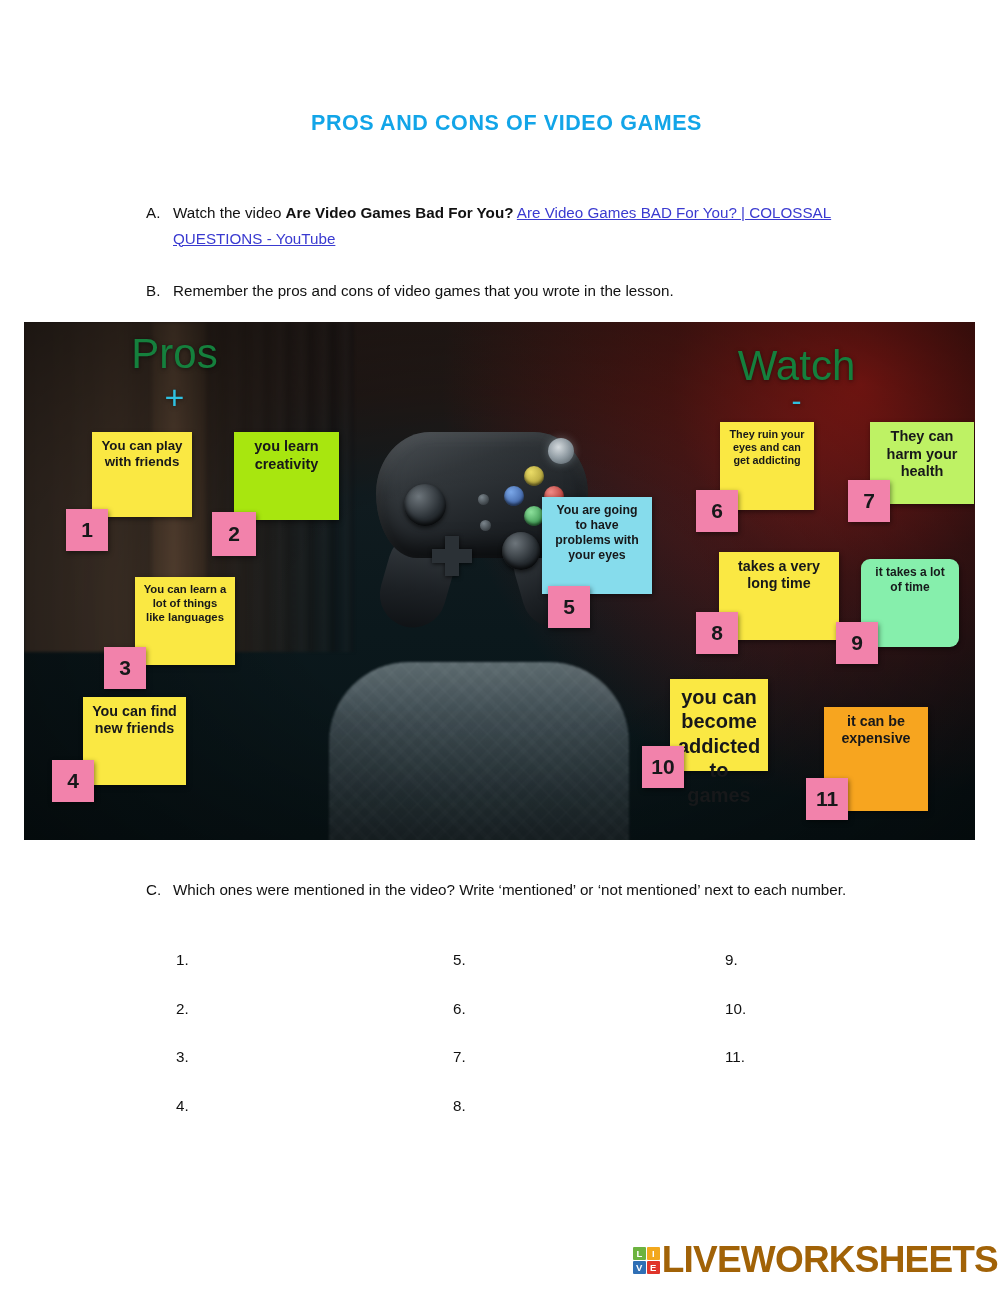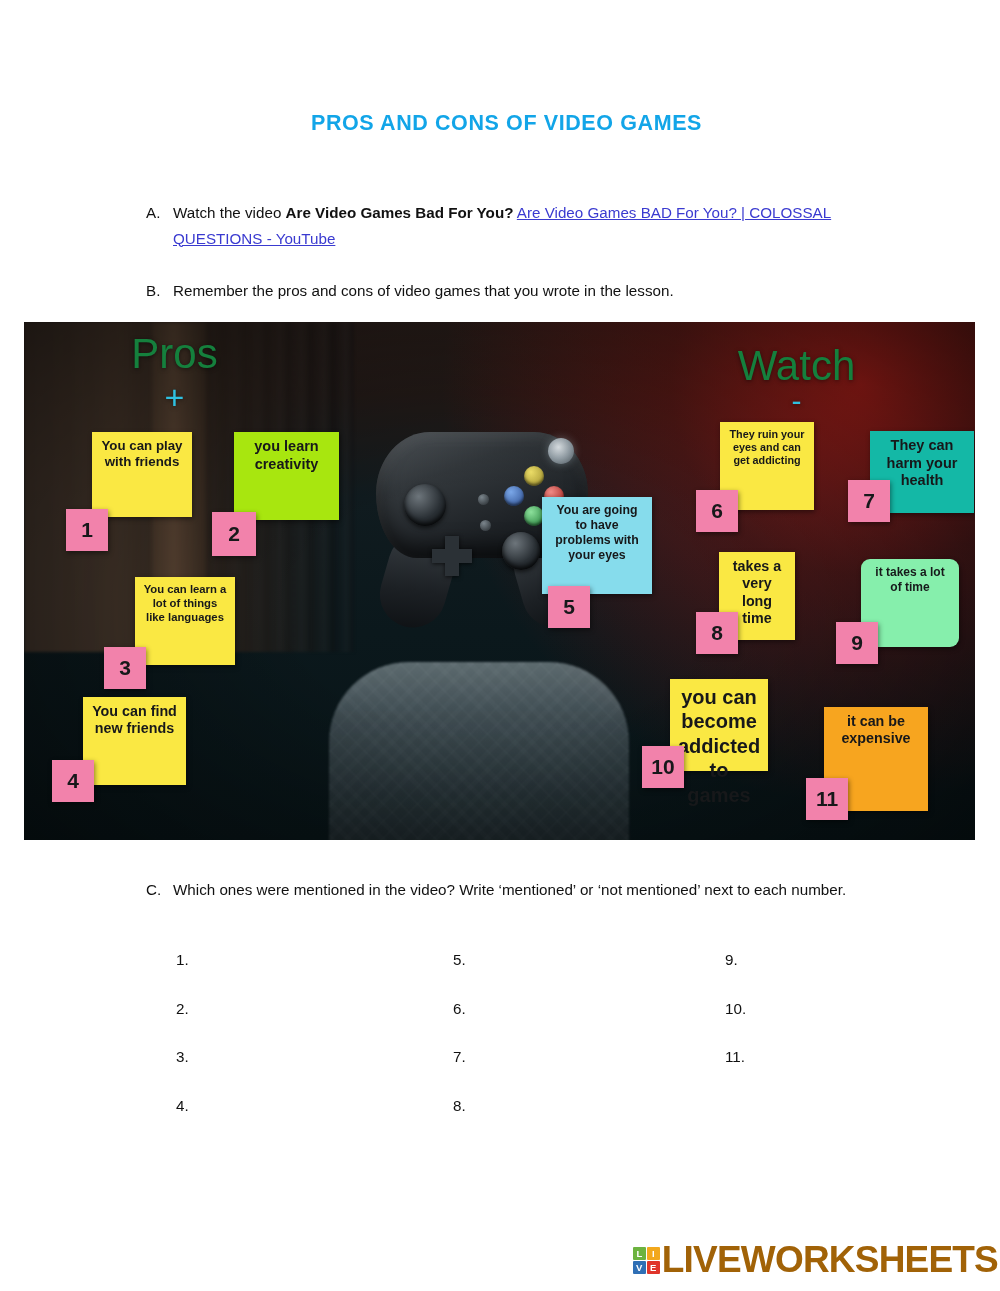"They can harm your health" div.note { background: #14b8a6 -> #bef264; top: 109px -> 100px }
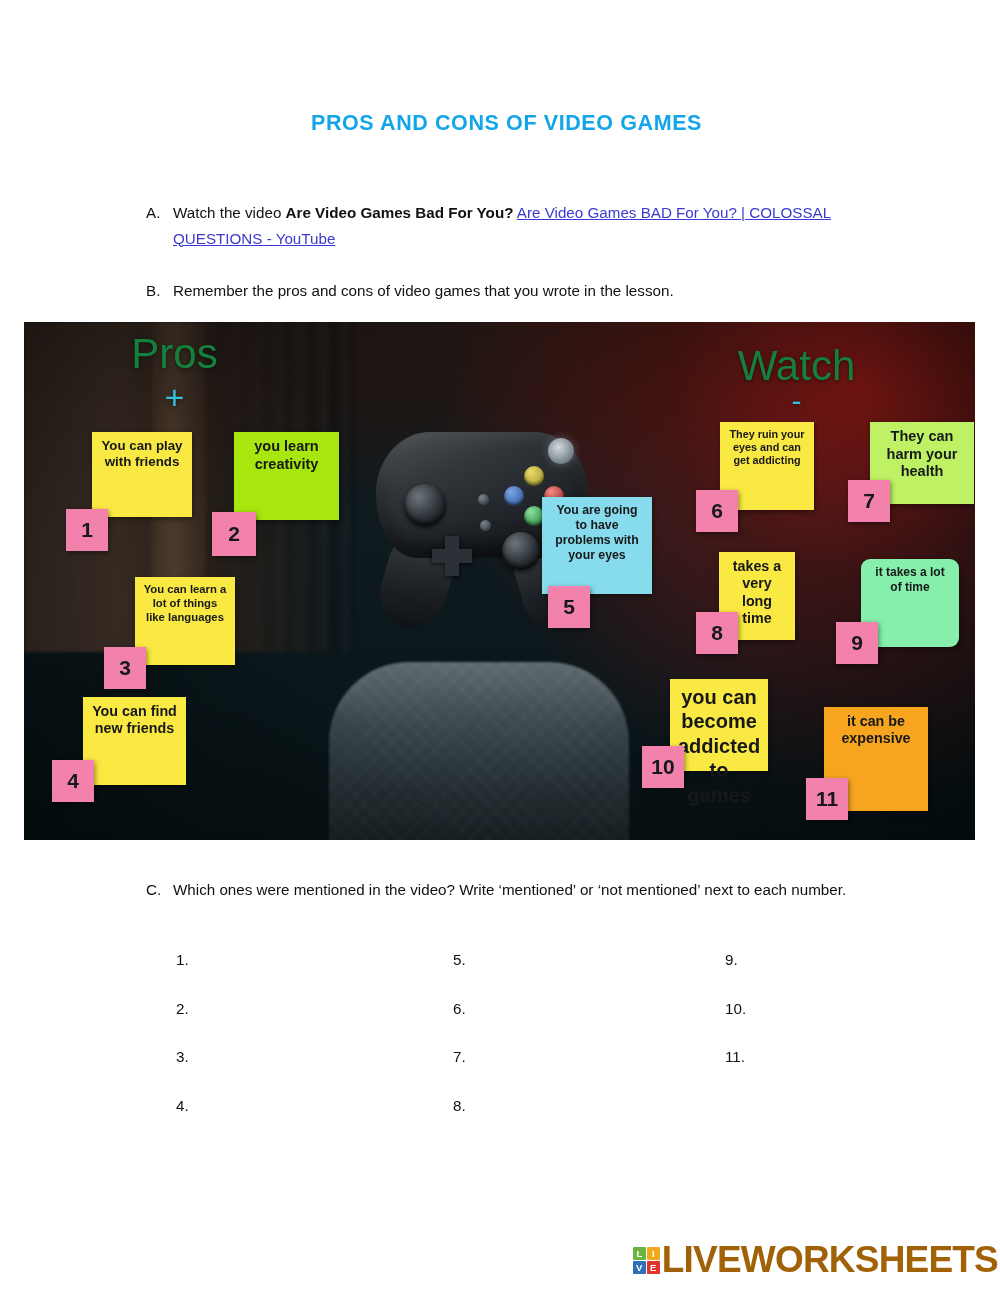"takes a very long time" div.note { width: 76px -> 120px }
